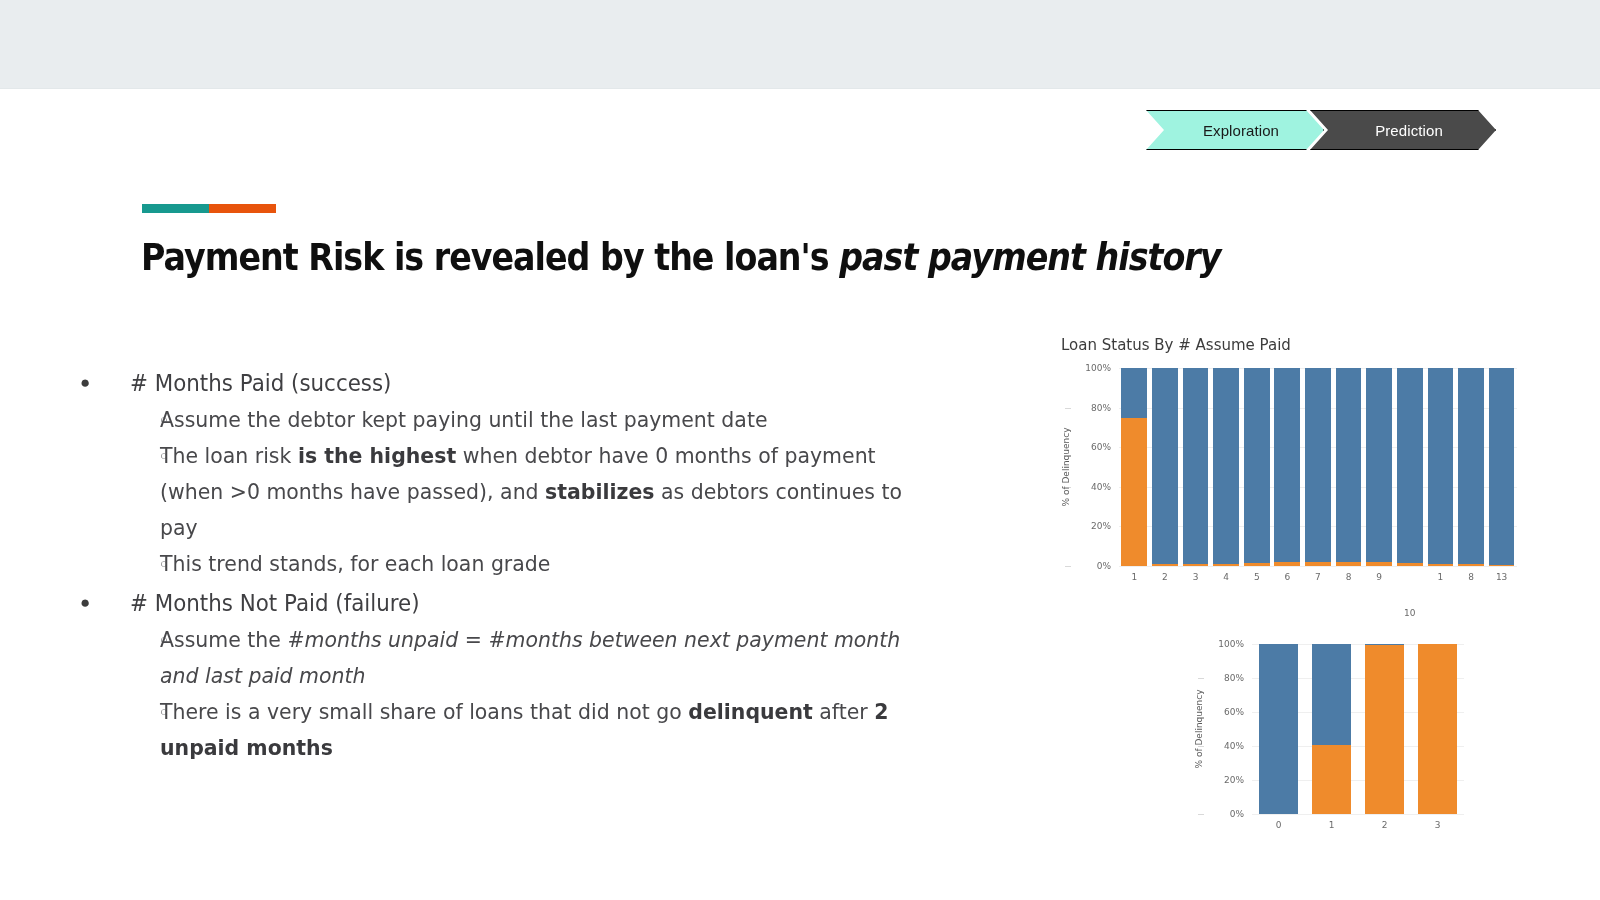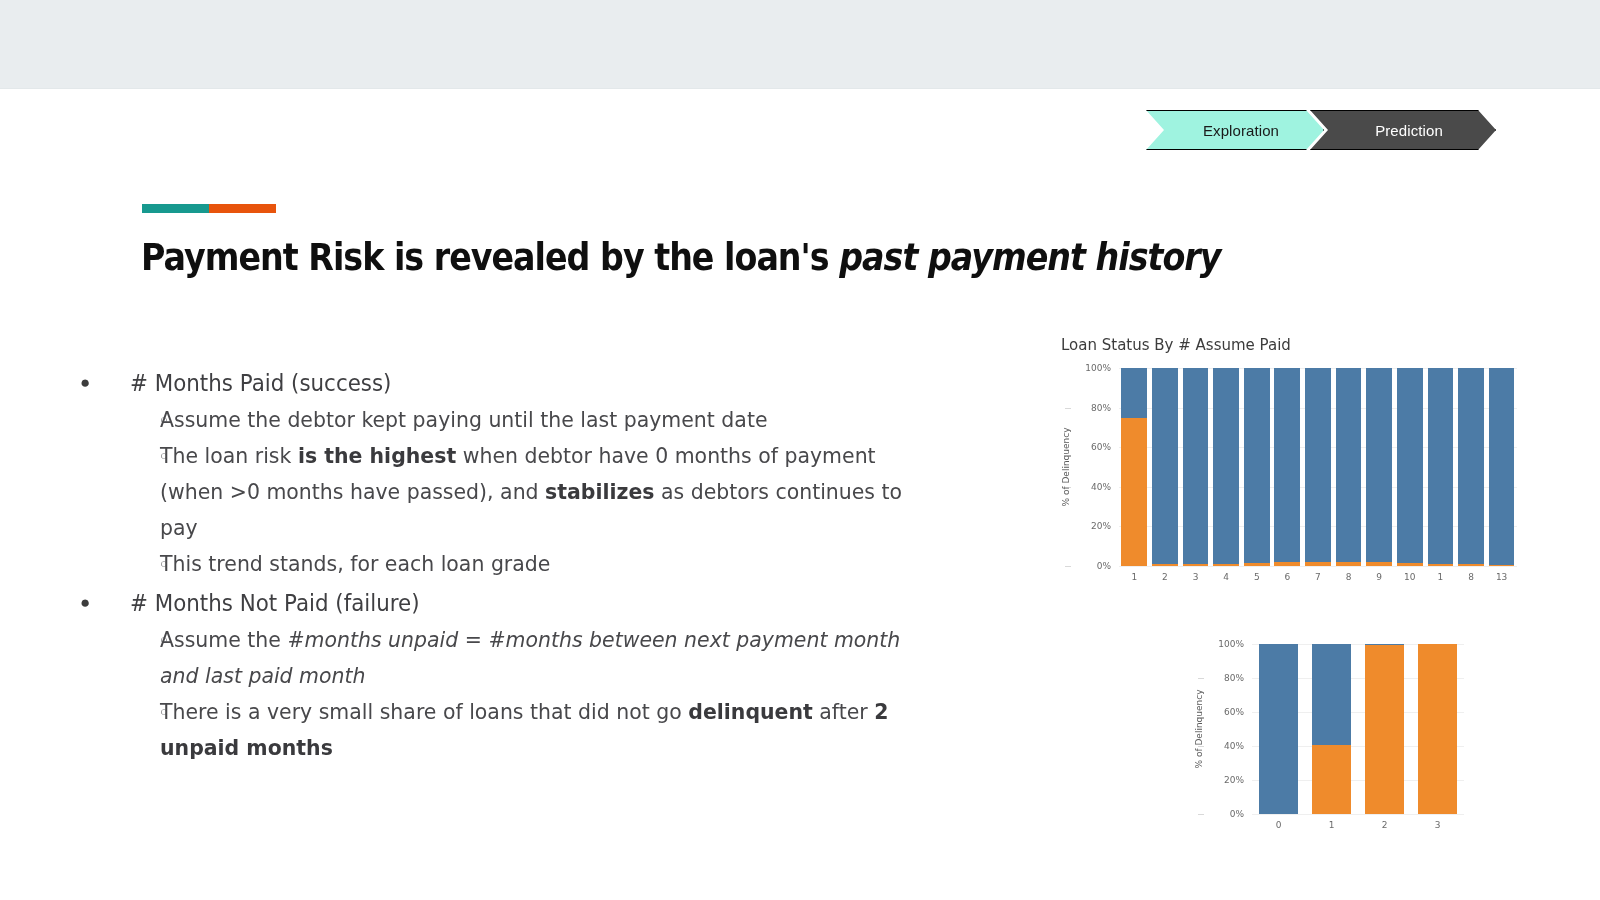"10" div.x-label { margin-top: none -> 36px }
